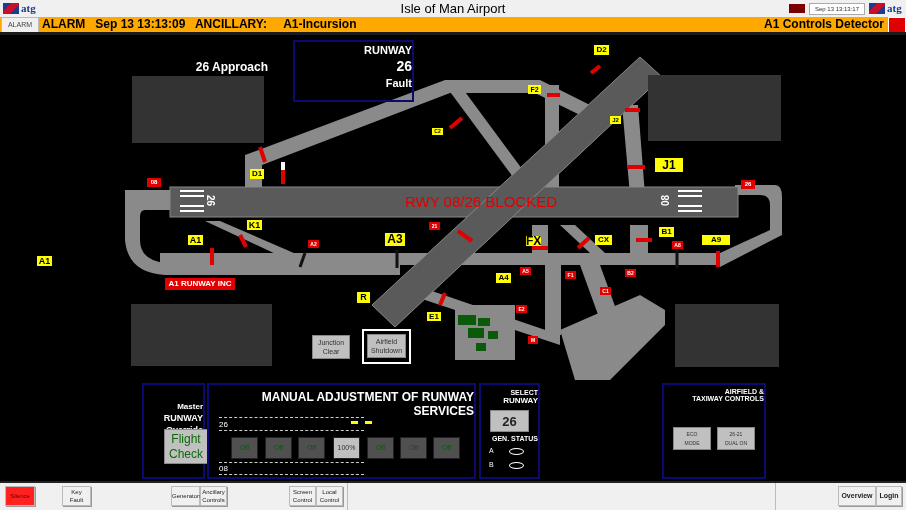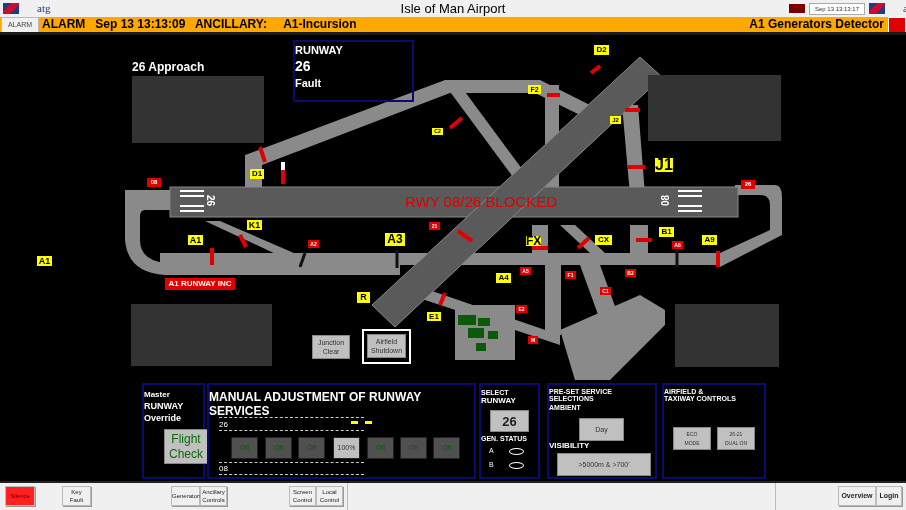"atg" .logo .txt { font-weight: normal -> bold; margin-left: 16px -> none }
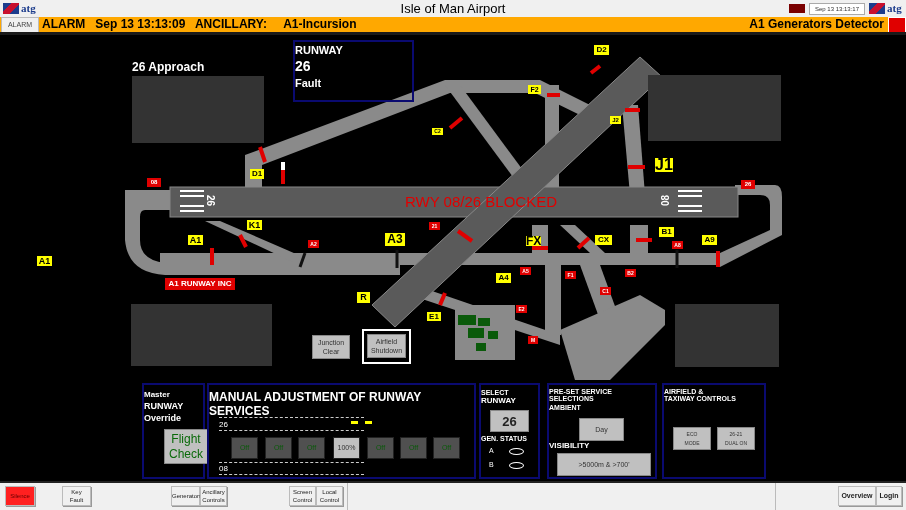"A1 Generators Detector" div.abs { text: Generators -> Controls }
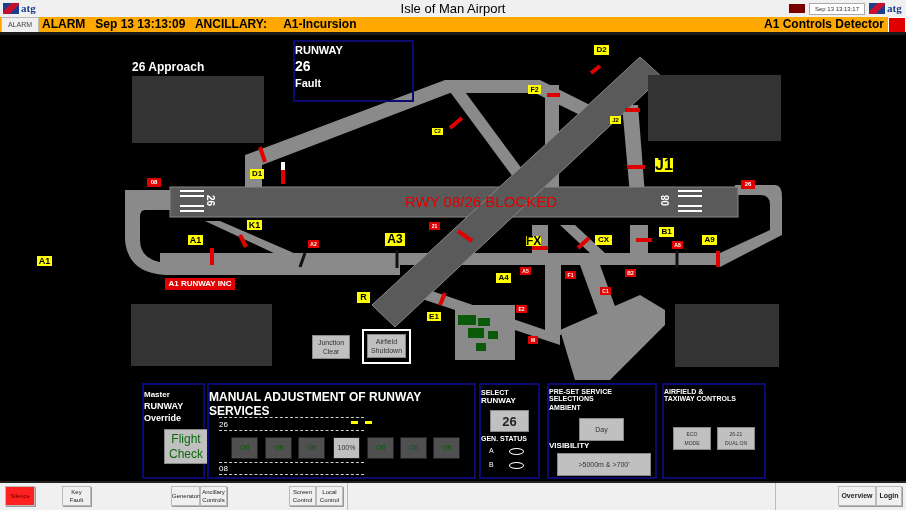"RUNWAY" .whitetxt { text-align: left -> right }
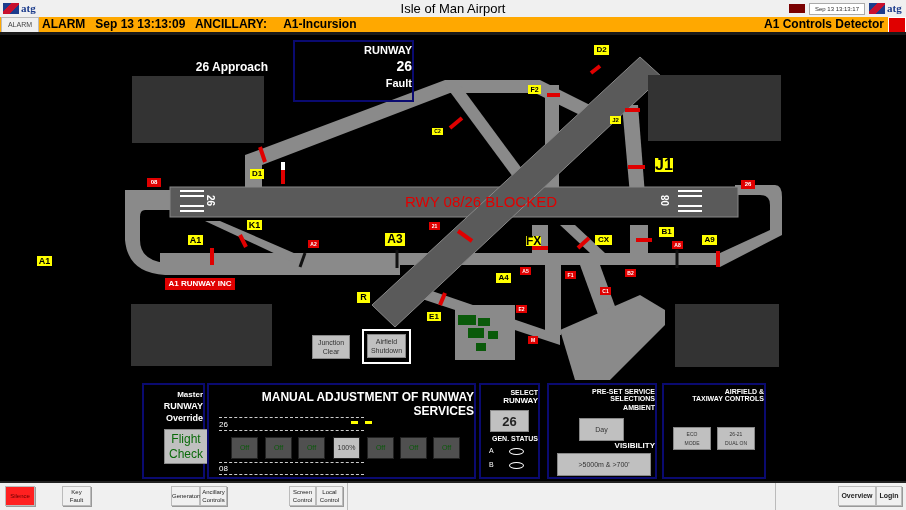"J1" div.abs { font-size: 16px -> 12px; width: 18px -> 28px }
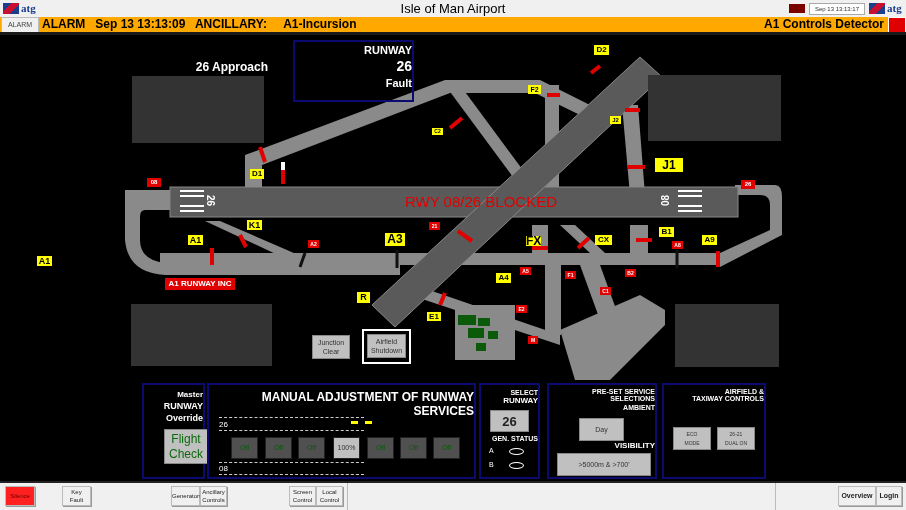"A9" div.abs { width: 15px -> 28px }
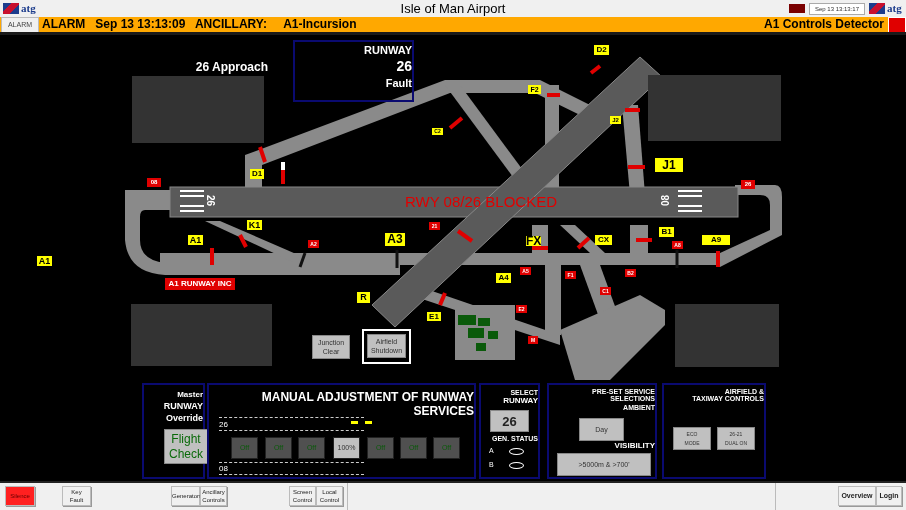"Master" div.whitetxt { margin-top: 5px -> 17px }
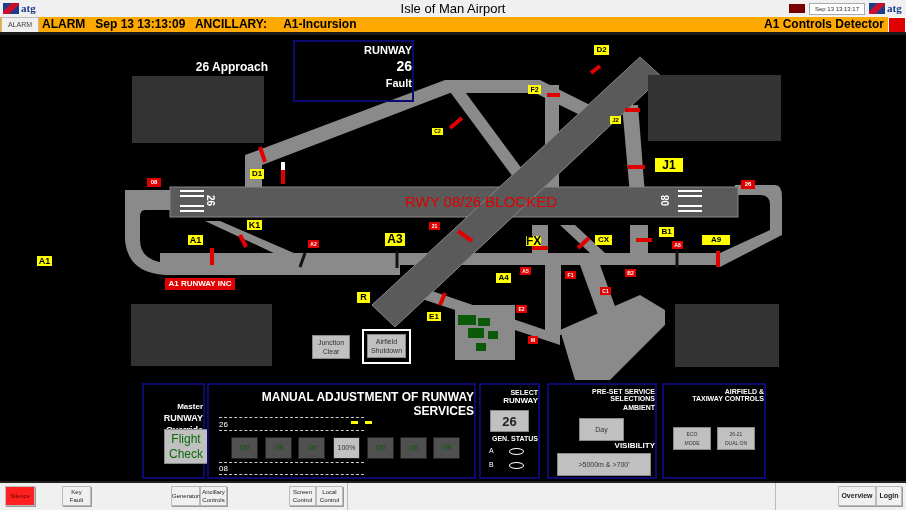"VISIBILITY" div.abs { html: <div> <div>PRE-SET SERVICE</div> <div>SELECTIONS</div> <div>AMBIENT</div> <div>Day</div> <div>VISIBILITY</div> <div>&gt;5000m &amp; &gt;700'</div> </div> -> none }
